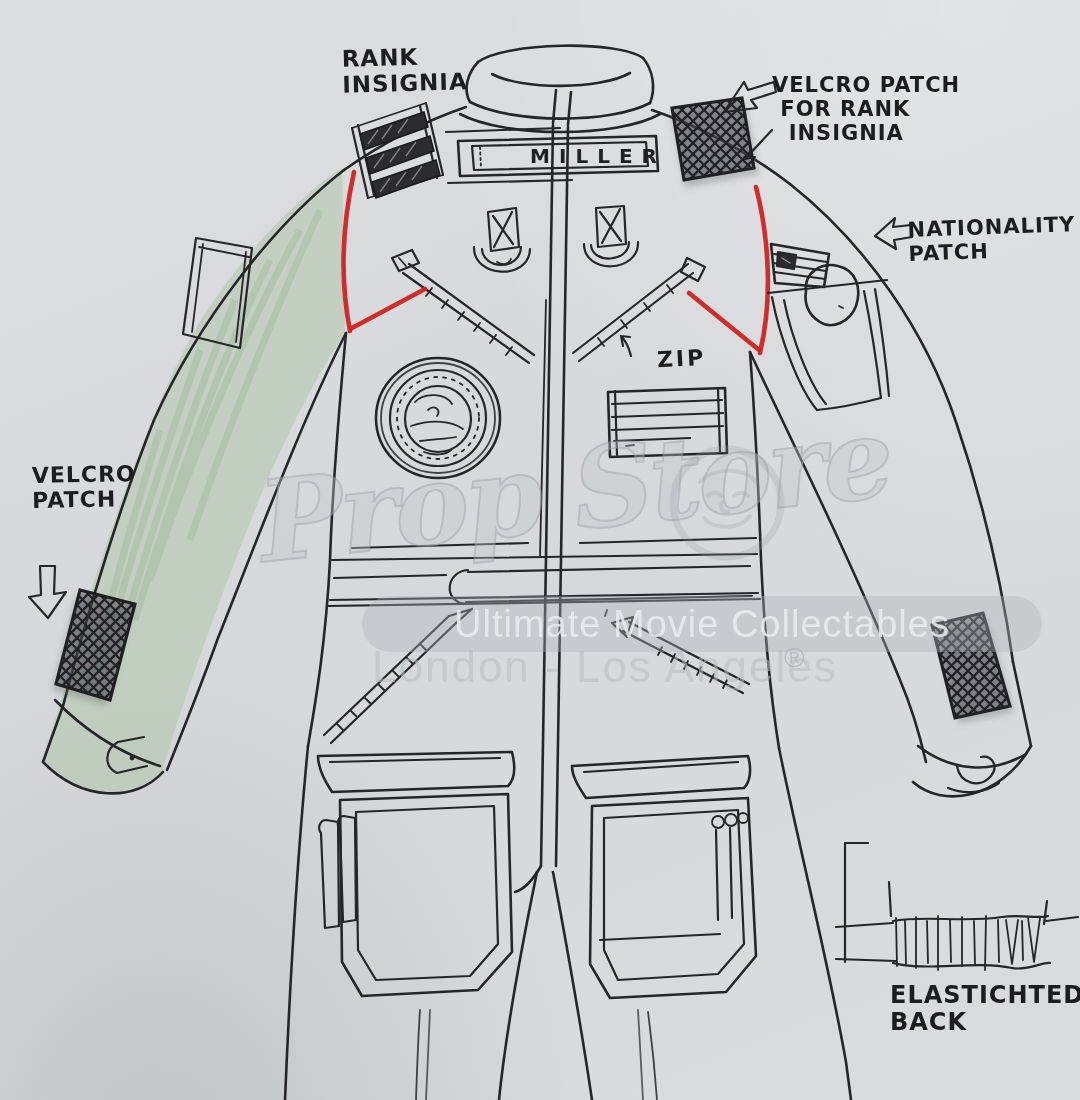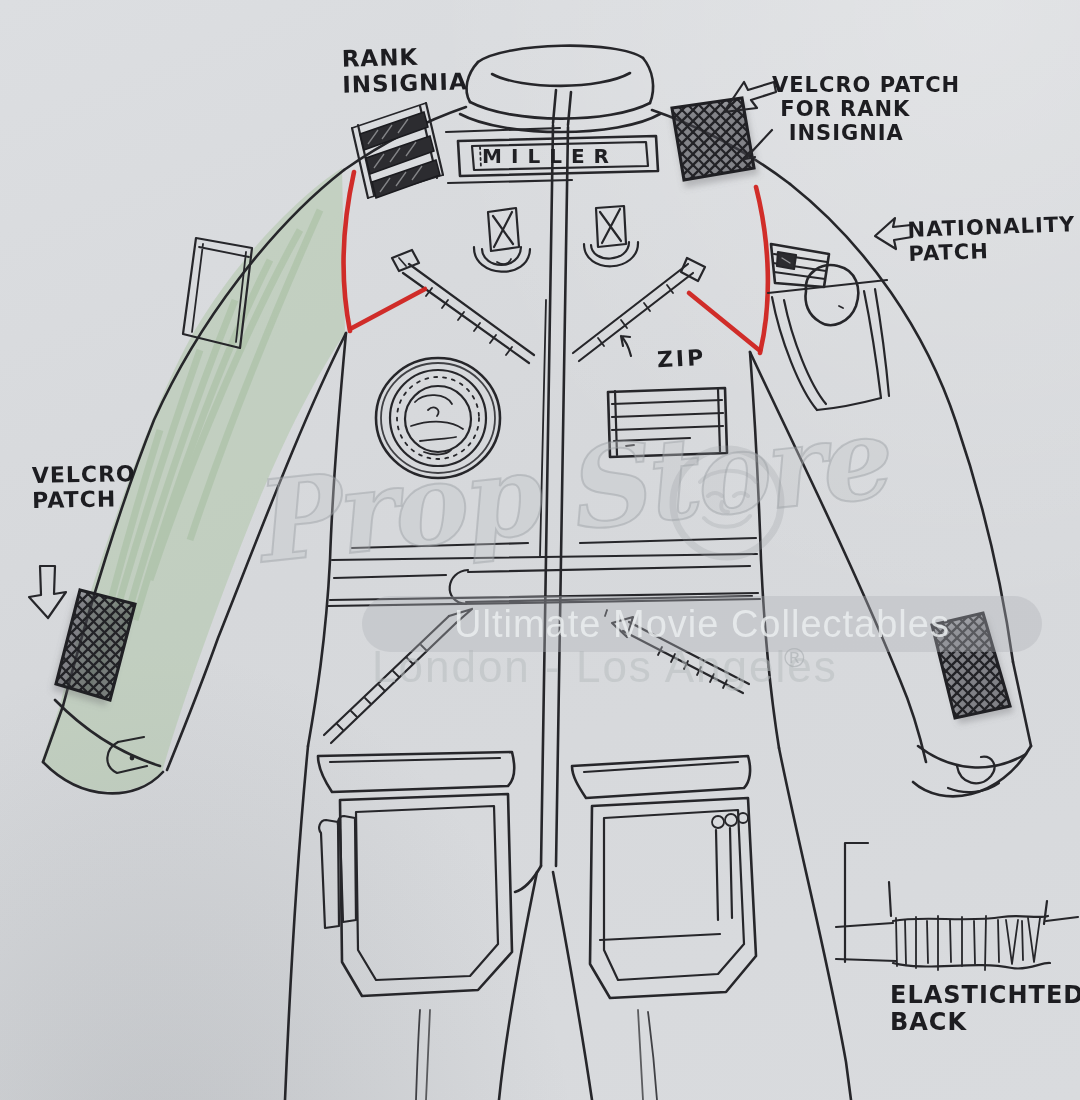"MILLER" #lbl-miller { padding-left: none -> 48px }
